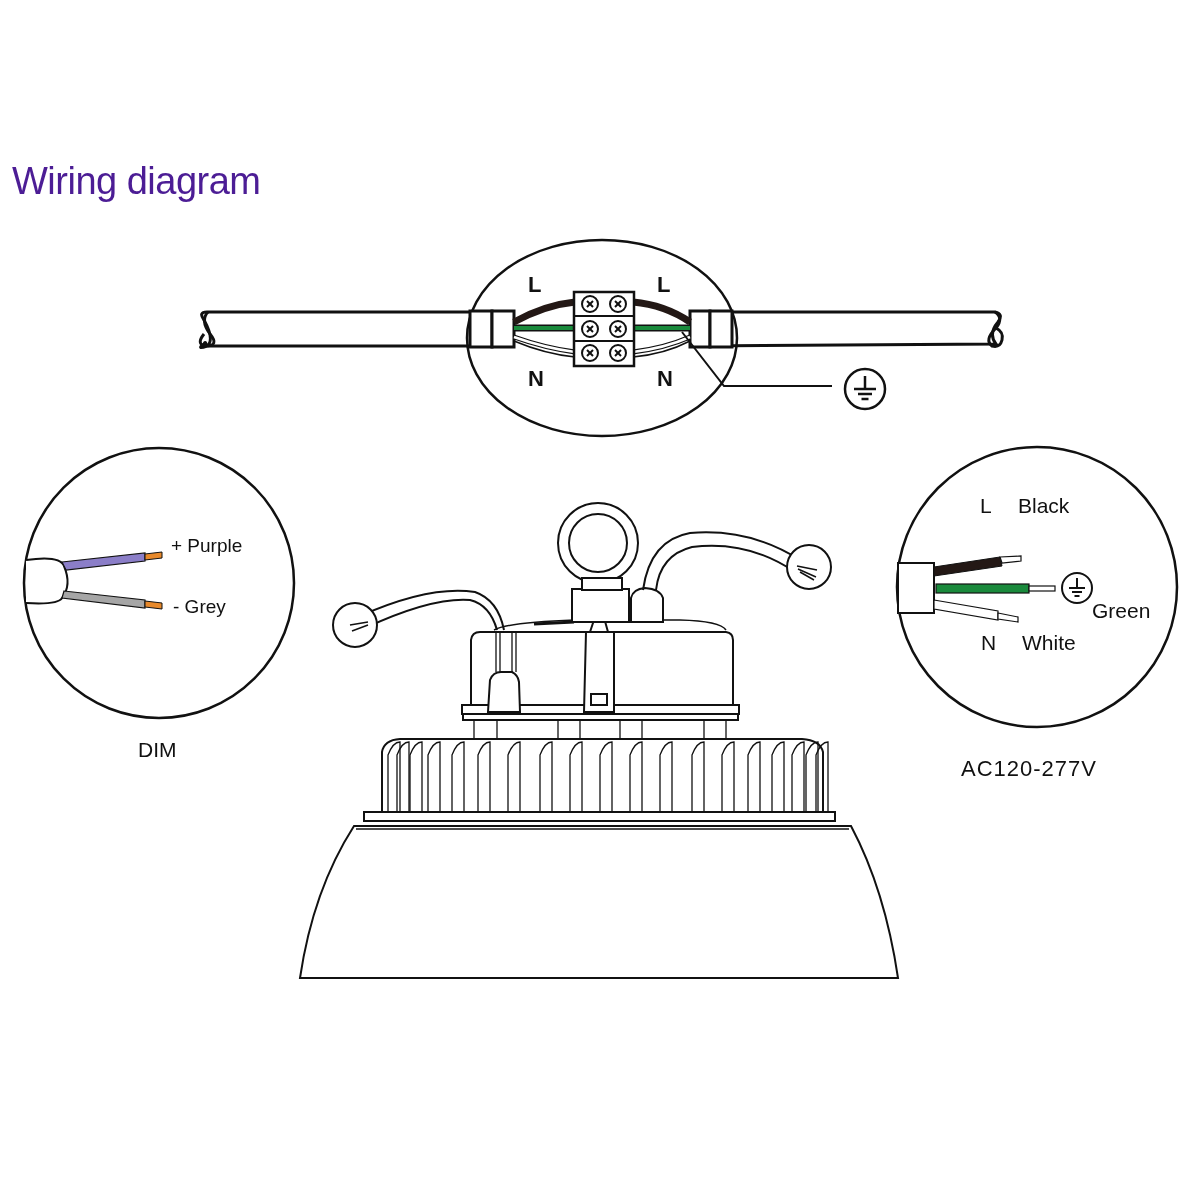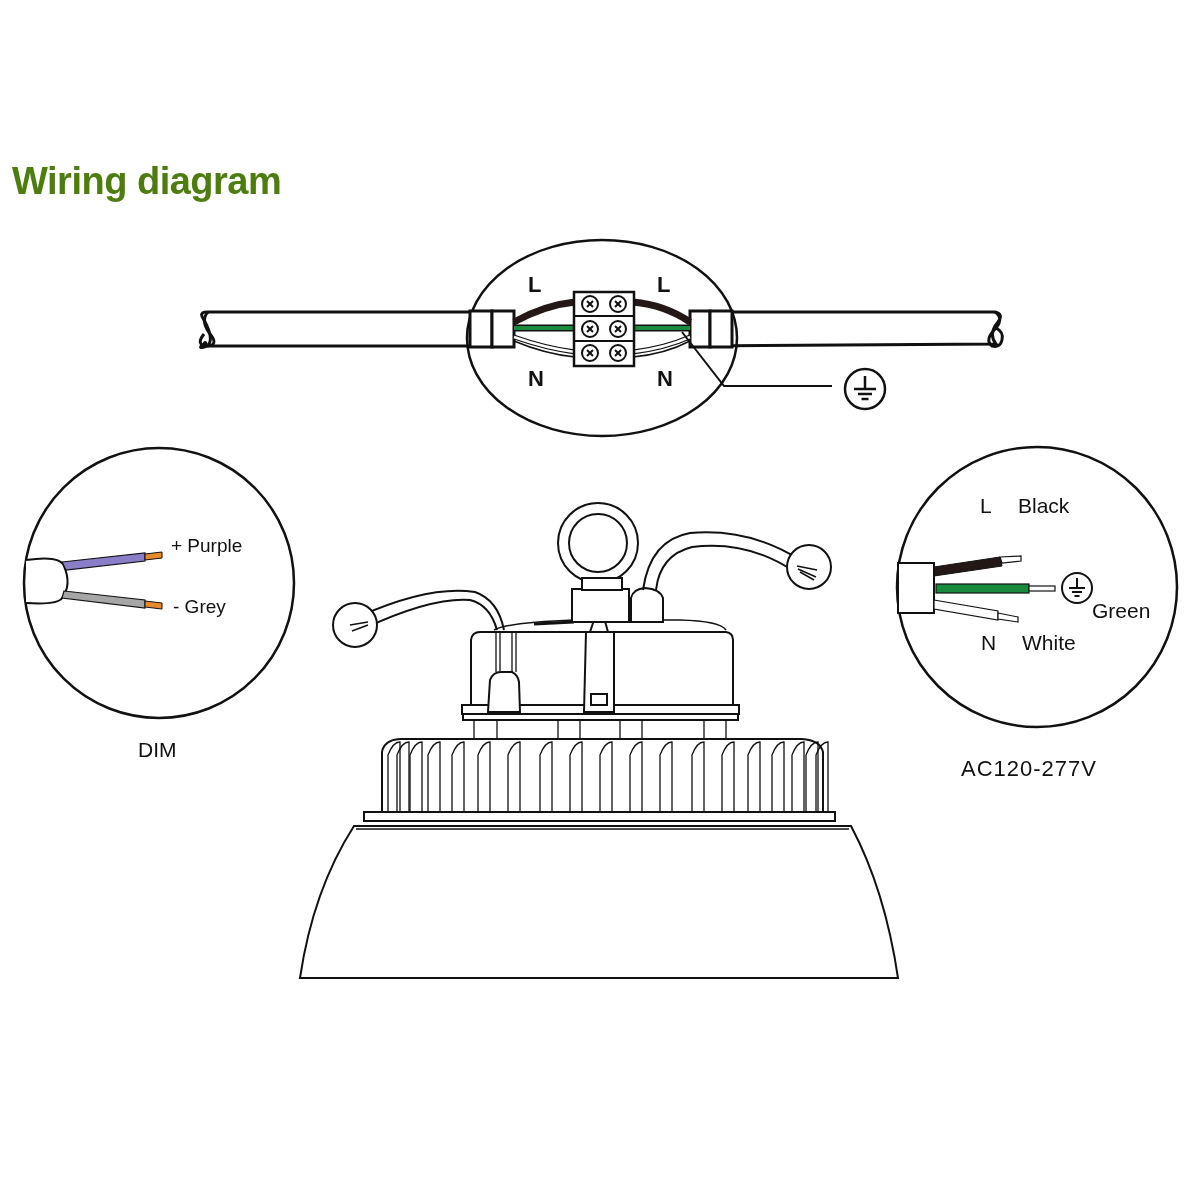"Wiring diagram" #title { color: #4d7c0f -> #4c1d95; font-weight: bold -> normal }
